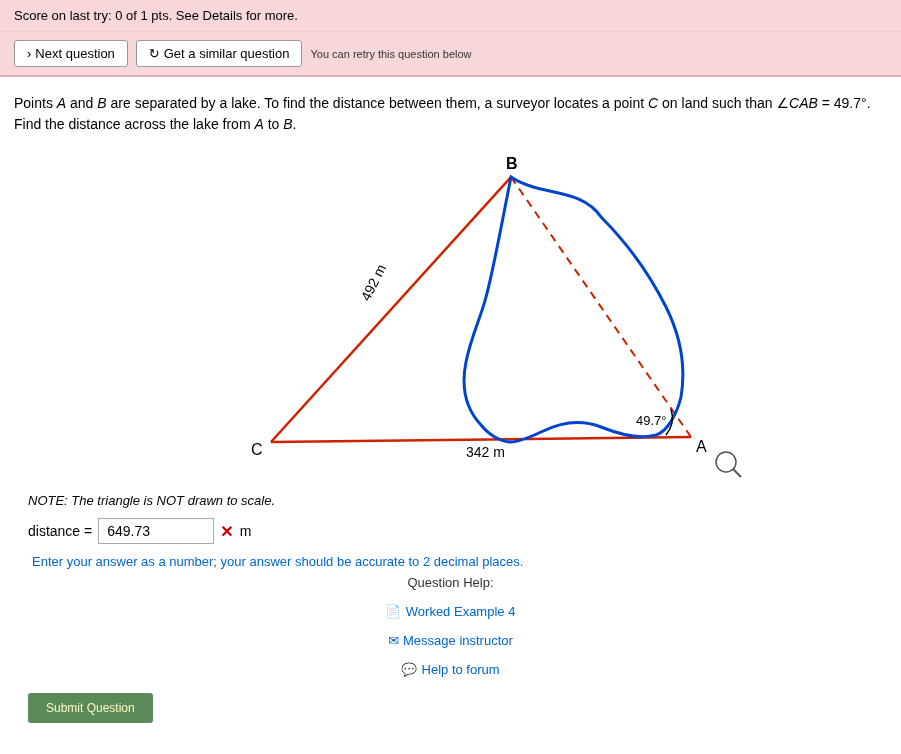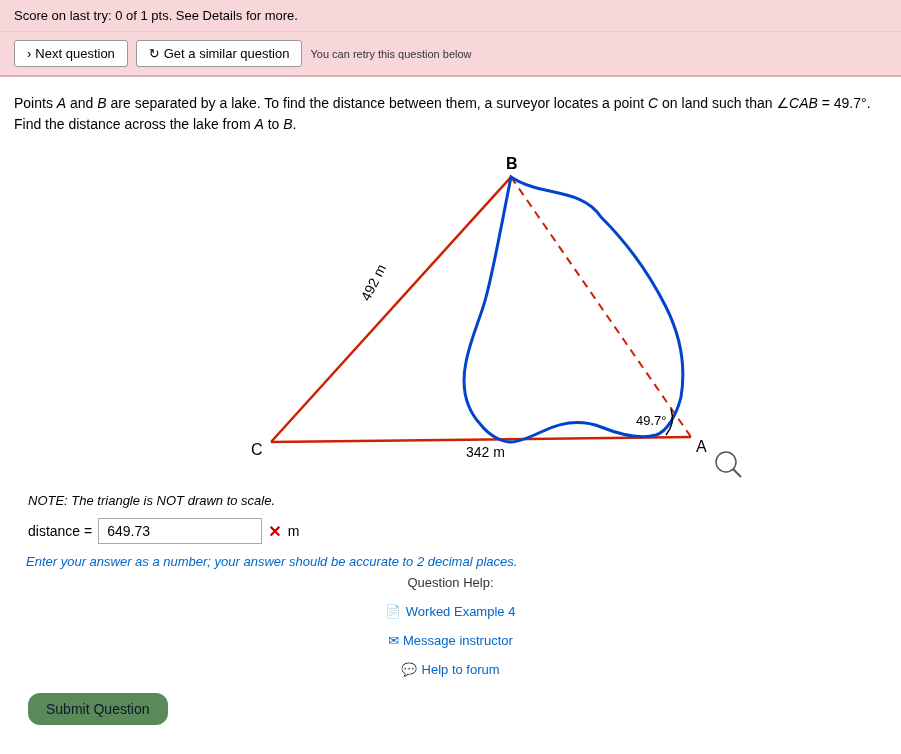"649.73" .answer-input { width: 164px -> 116px }
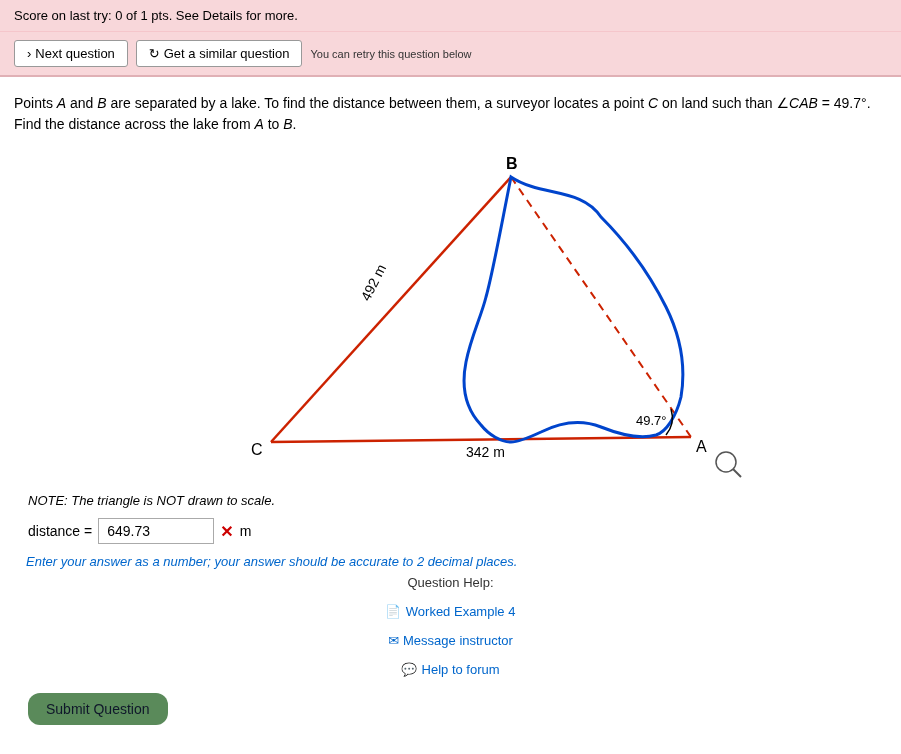"Enter your answer as a" .hint-text { font-style: italic -> none; margin: 4px 14px 6px 12px -> 4px 14px 6px 18px }
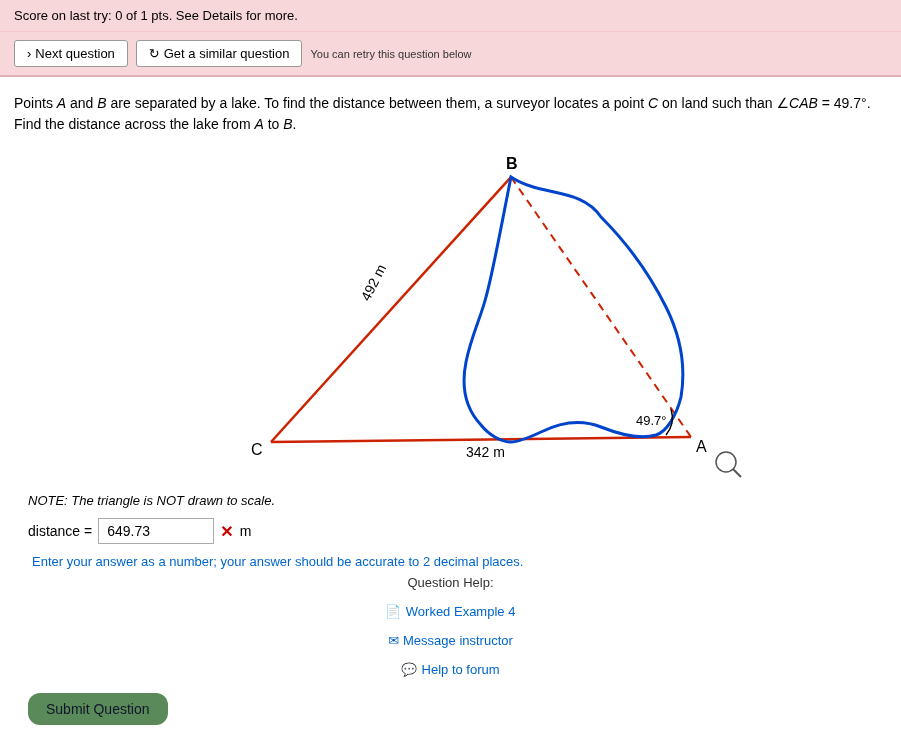"Submit Question" .btn-submit { border-radius: 12px -> 3px; color: #0f172a -> #fef9c3; font-size: 14px -> 12px }
